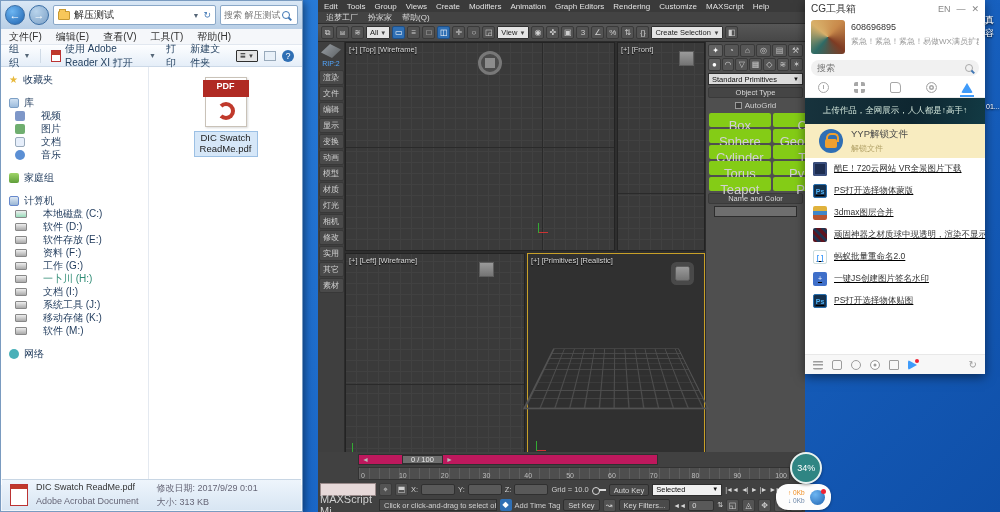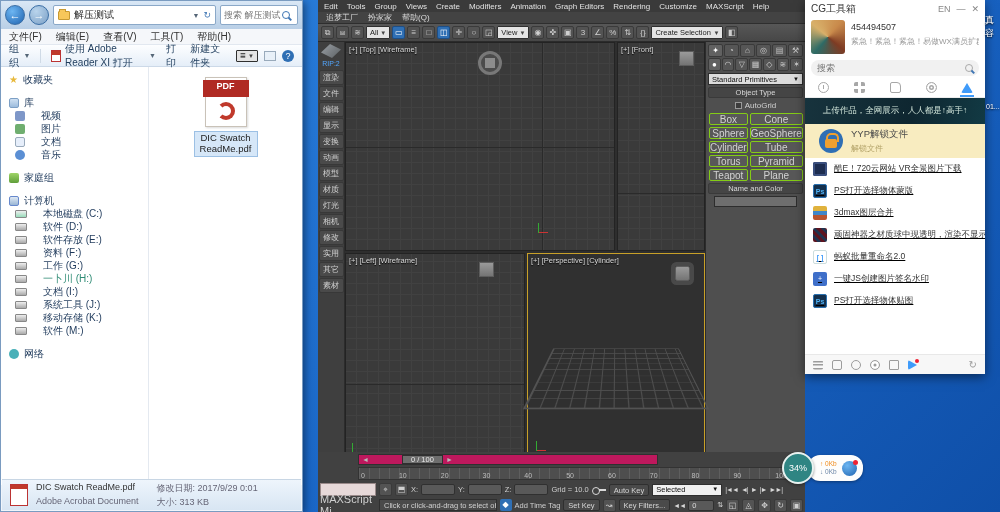"454494507" span { text: 454494507 -> 608696895 }
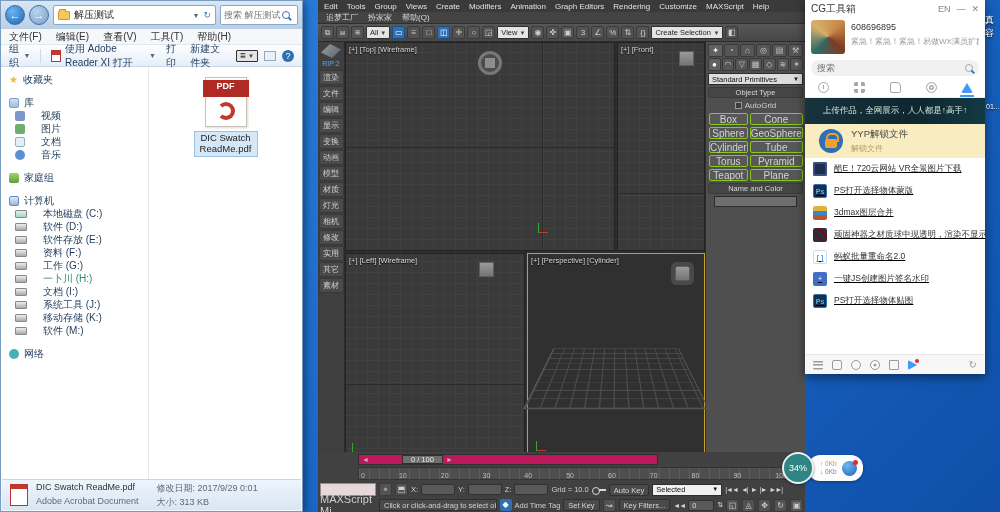"Box" .obtn { border: 1px solid #84cc16 -> 7px solid #84cc16; font-size: 10px -> 13px }
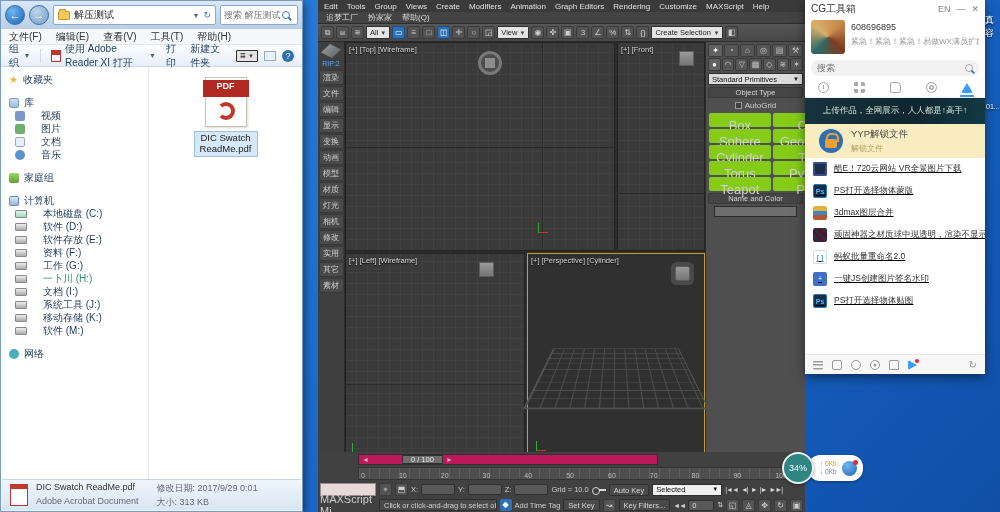"[+] [Perspective] [Cylinder]" div.vlab { text: Perspective] [Cylinder -> Primitives] [Realistic }
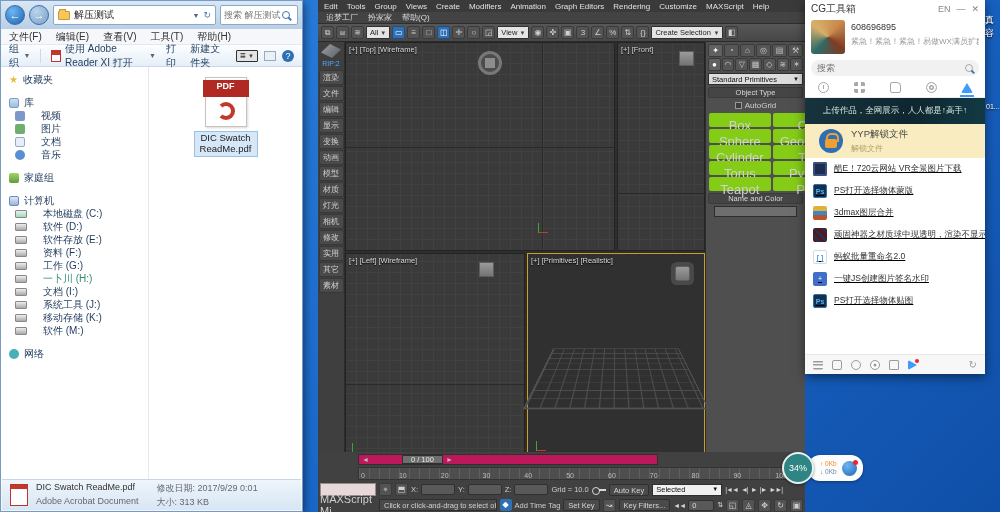"34%" #speed { flex-direction: none -> column }
